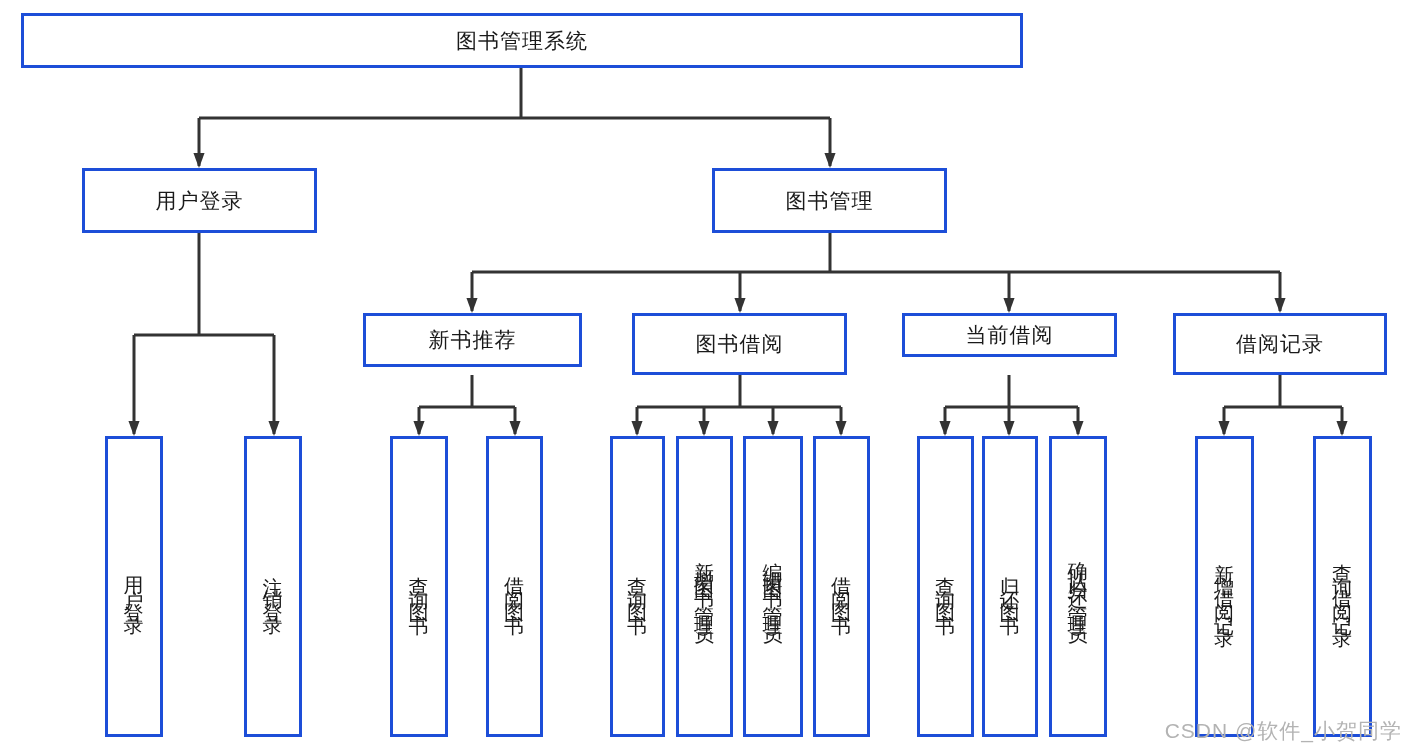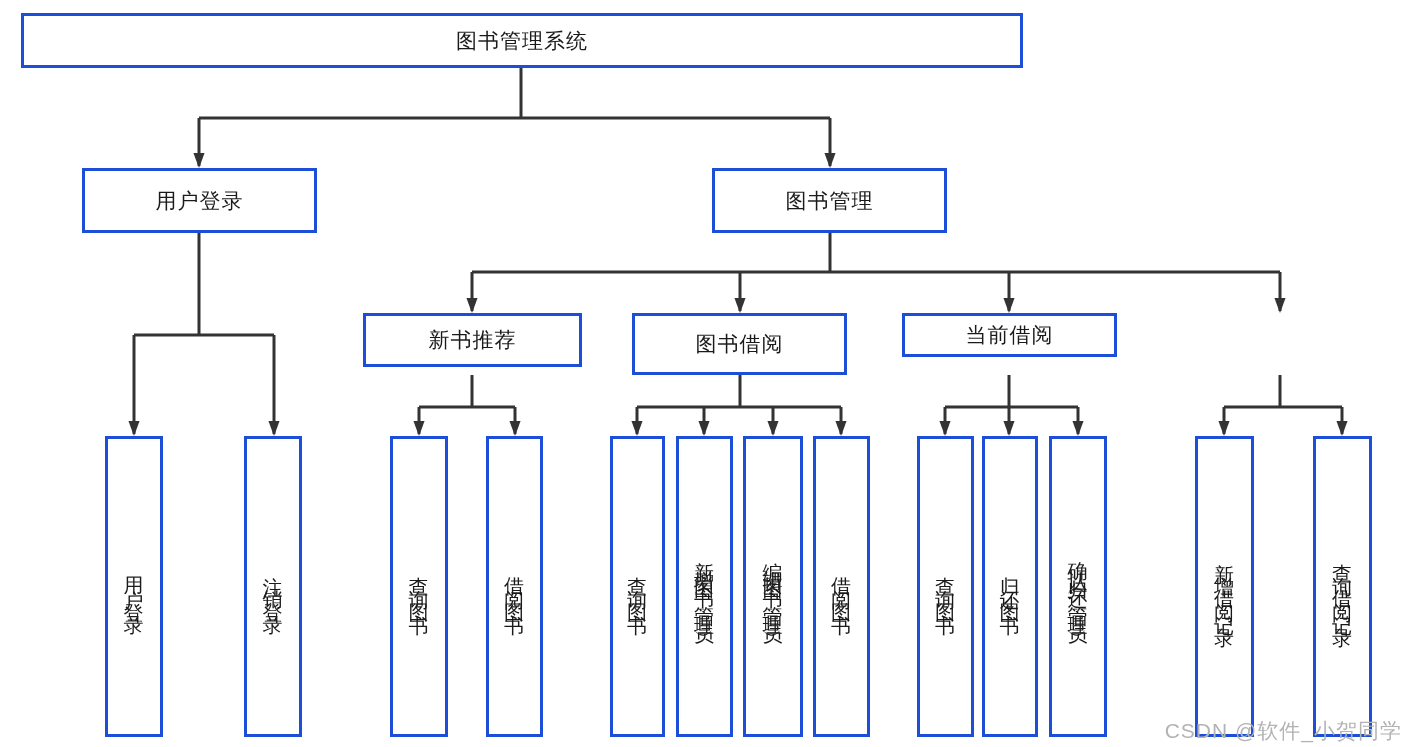"借阅记录" div.node { html: none -> <div> <span>借阅记录</span> </div> }
